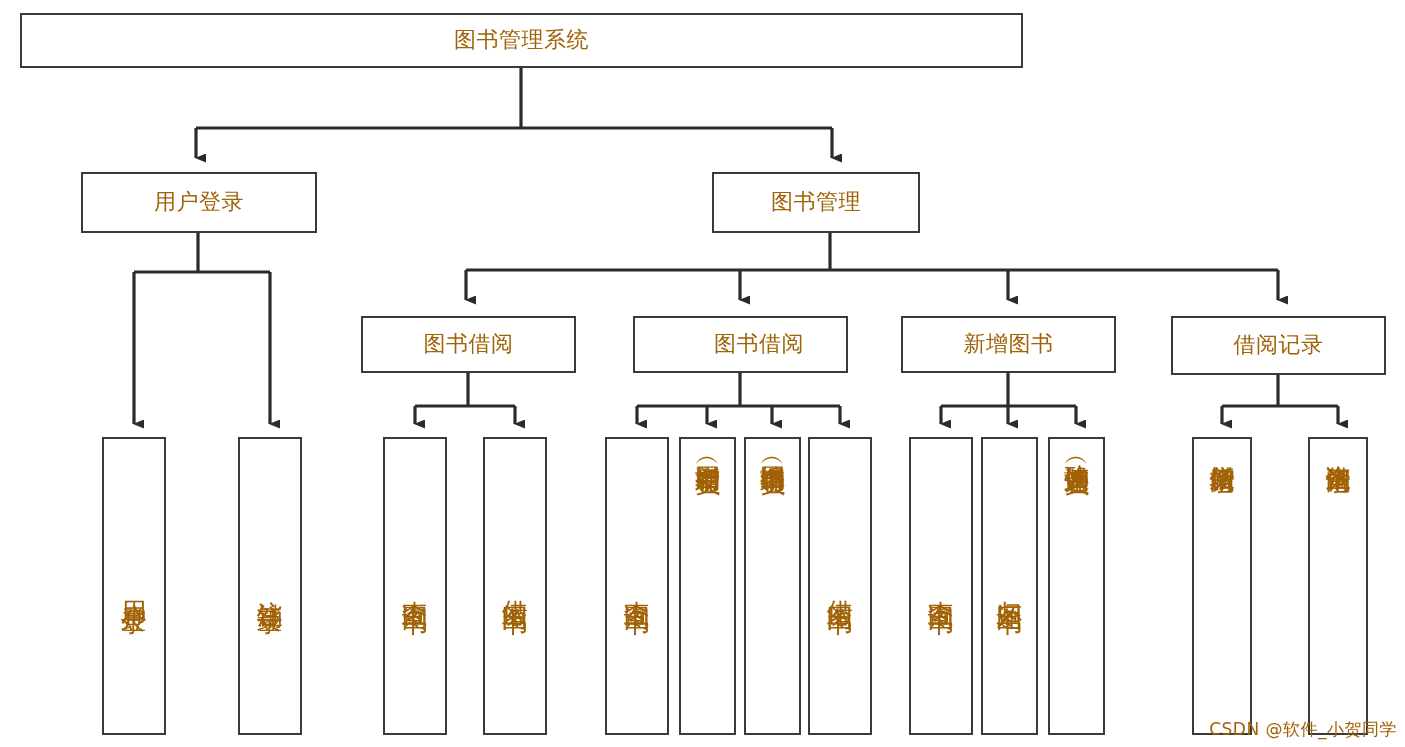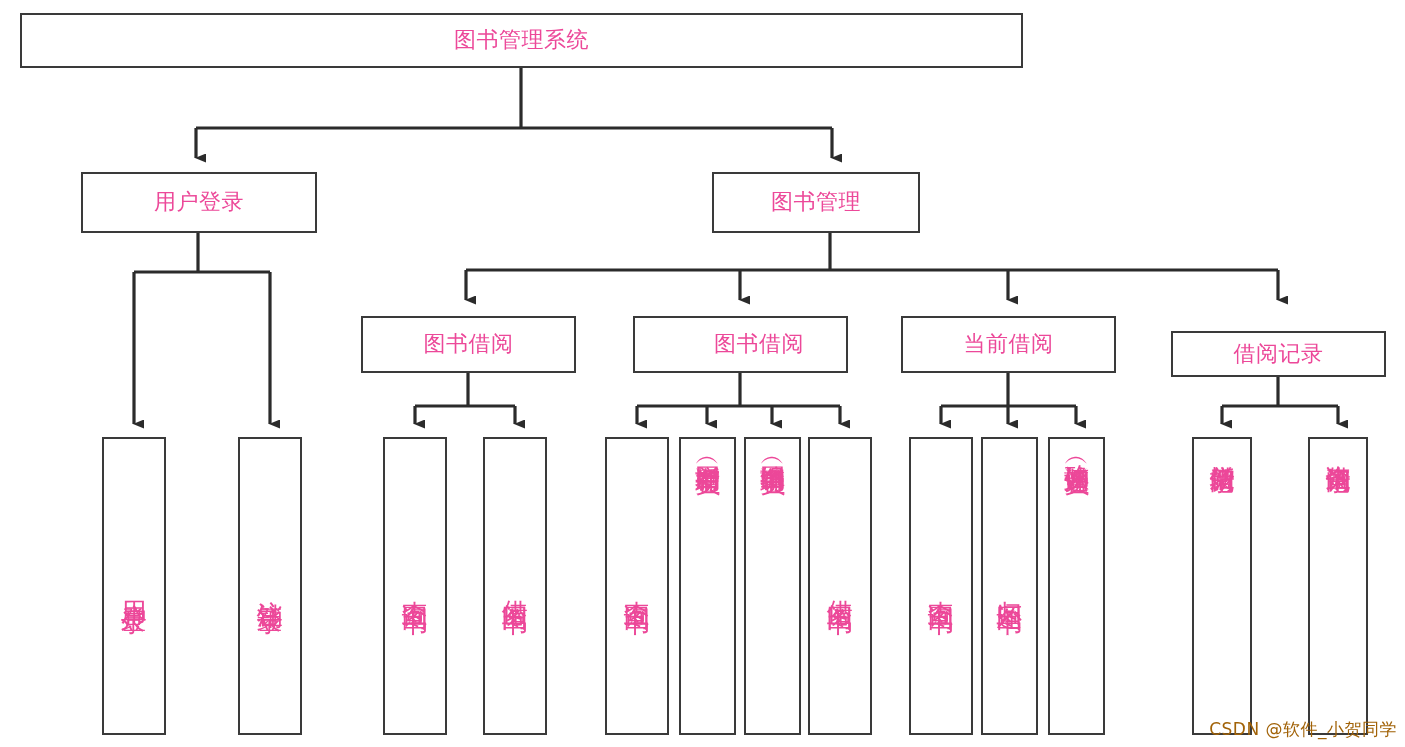"图书管理系统" .node { color: #ec4899 -> #a16207 }
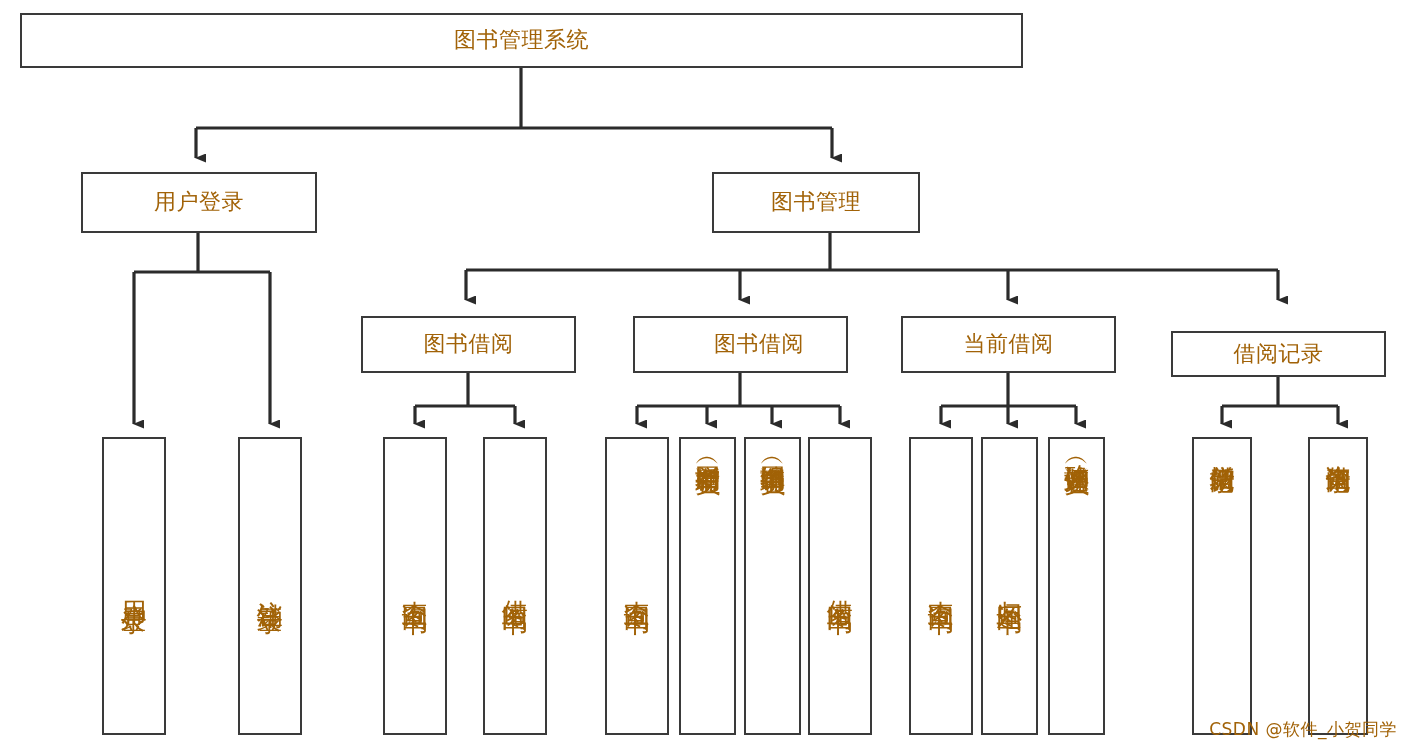"当前借阅" span.node-label { text: 当前借阅 -> 新增图书 }
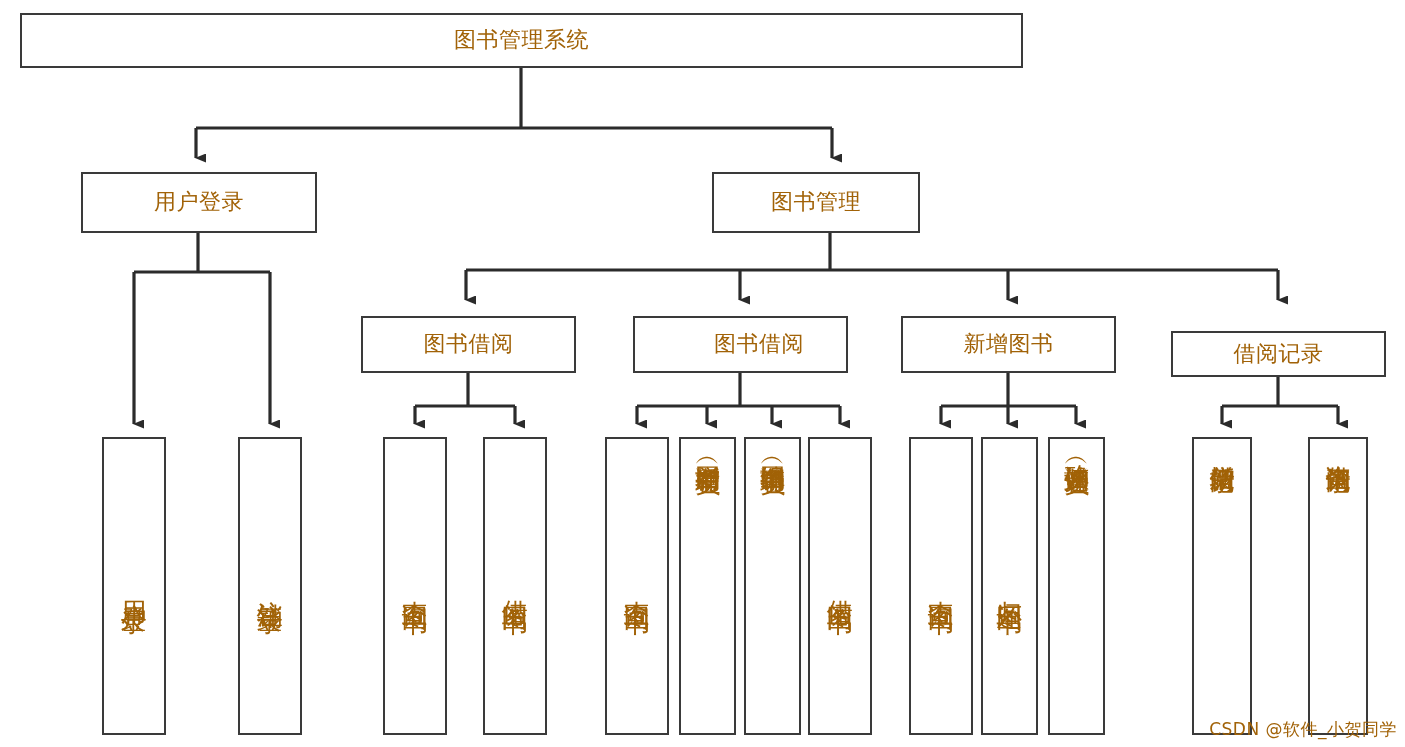"借阅记录" div.node { height: 46px -> 59px; top: 331px -> 316px }
